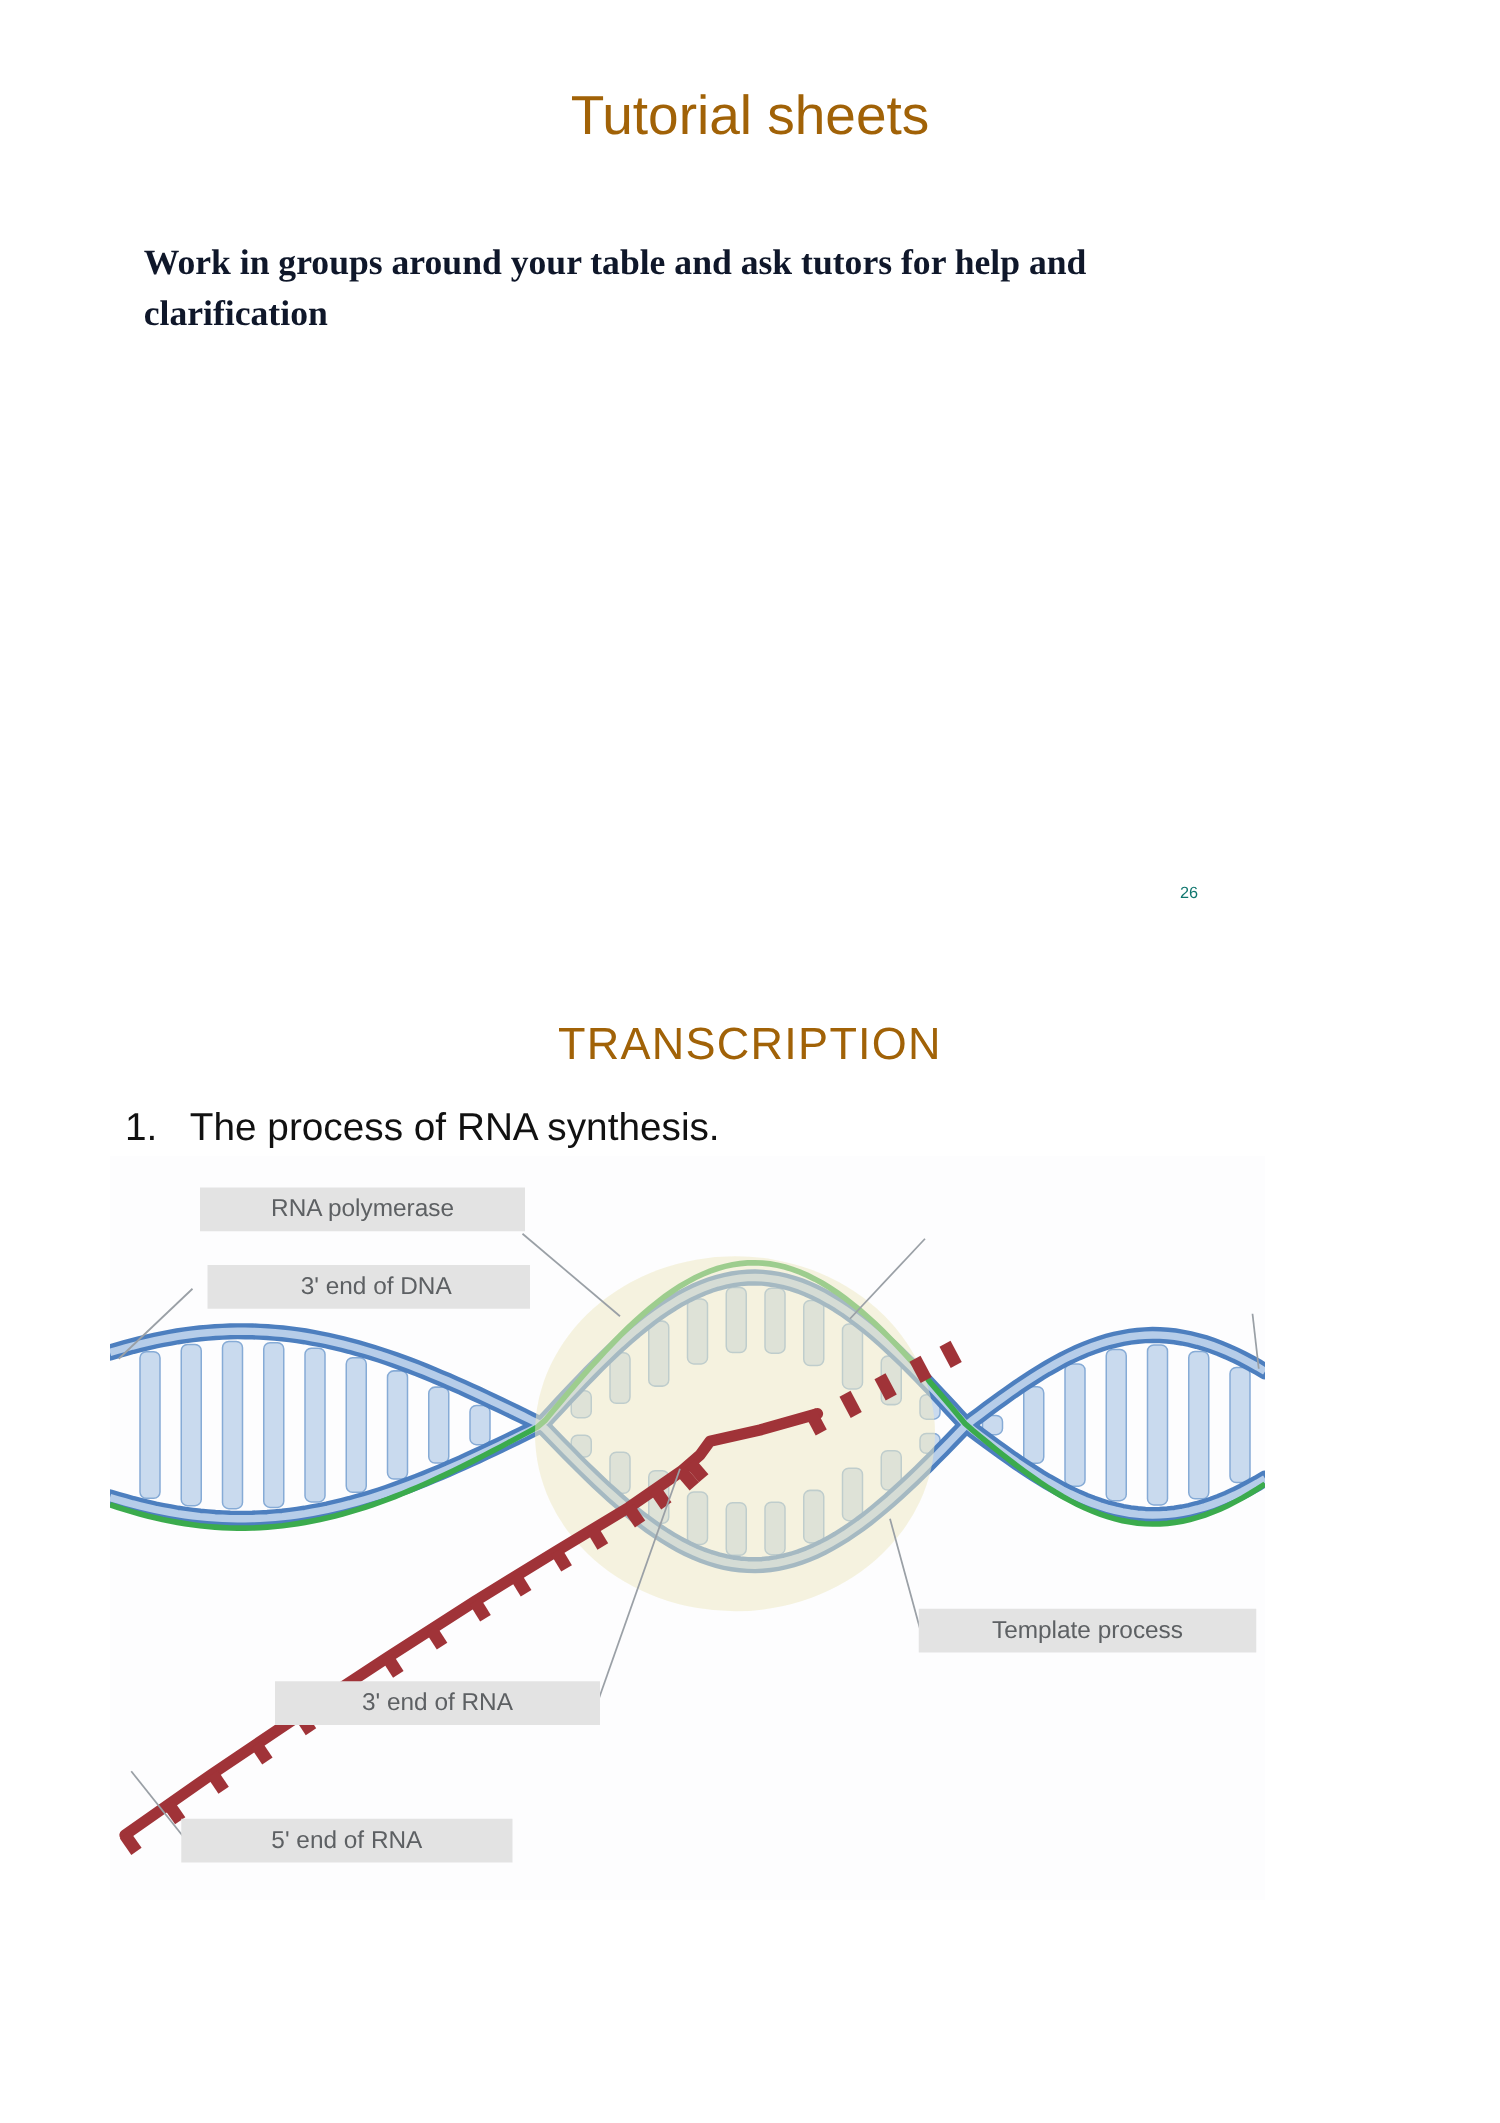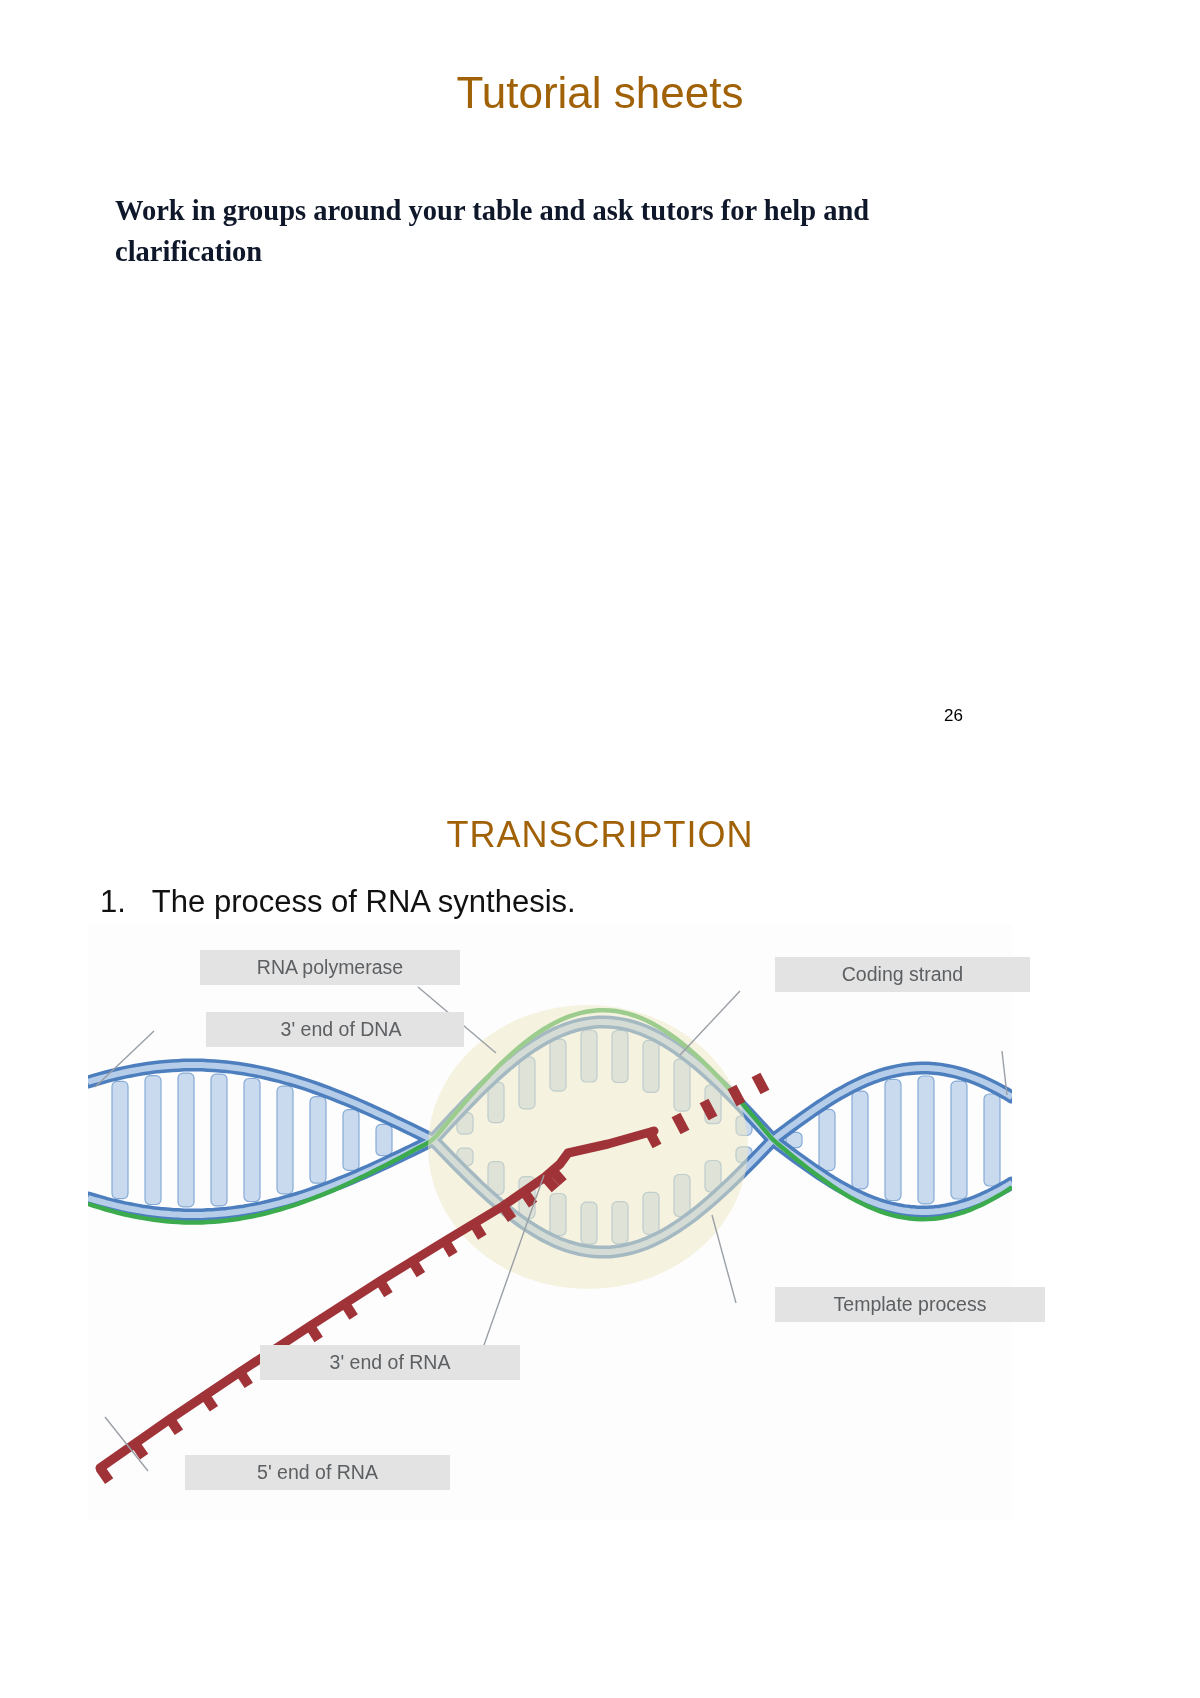"26" .page-number { color: #000000 -> #0f766e; font-size: 17px -> 13px }
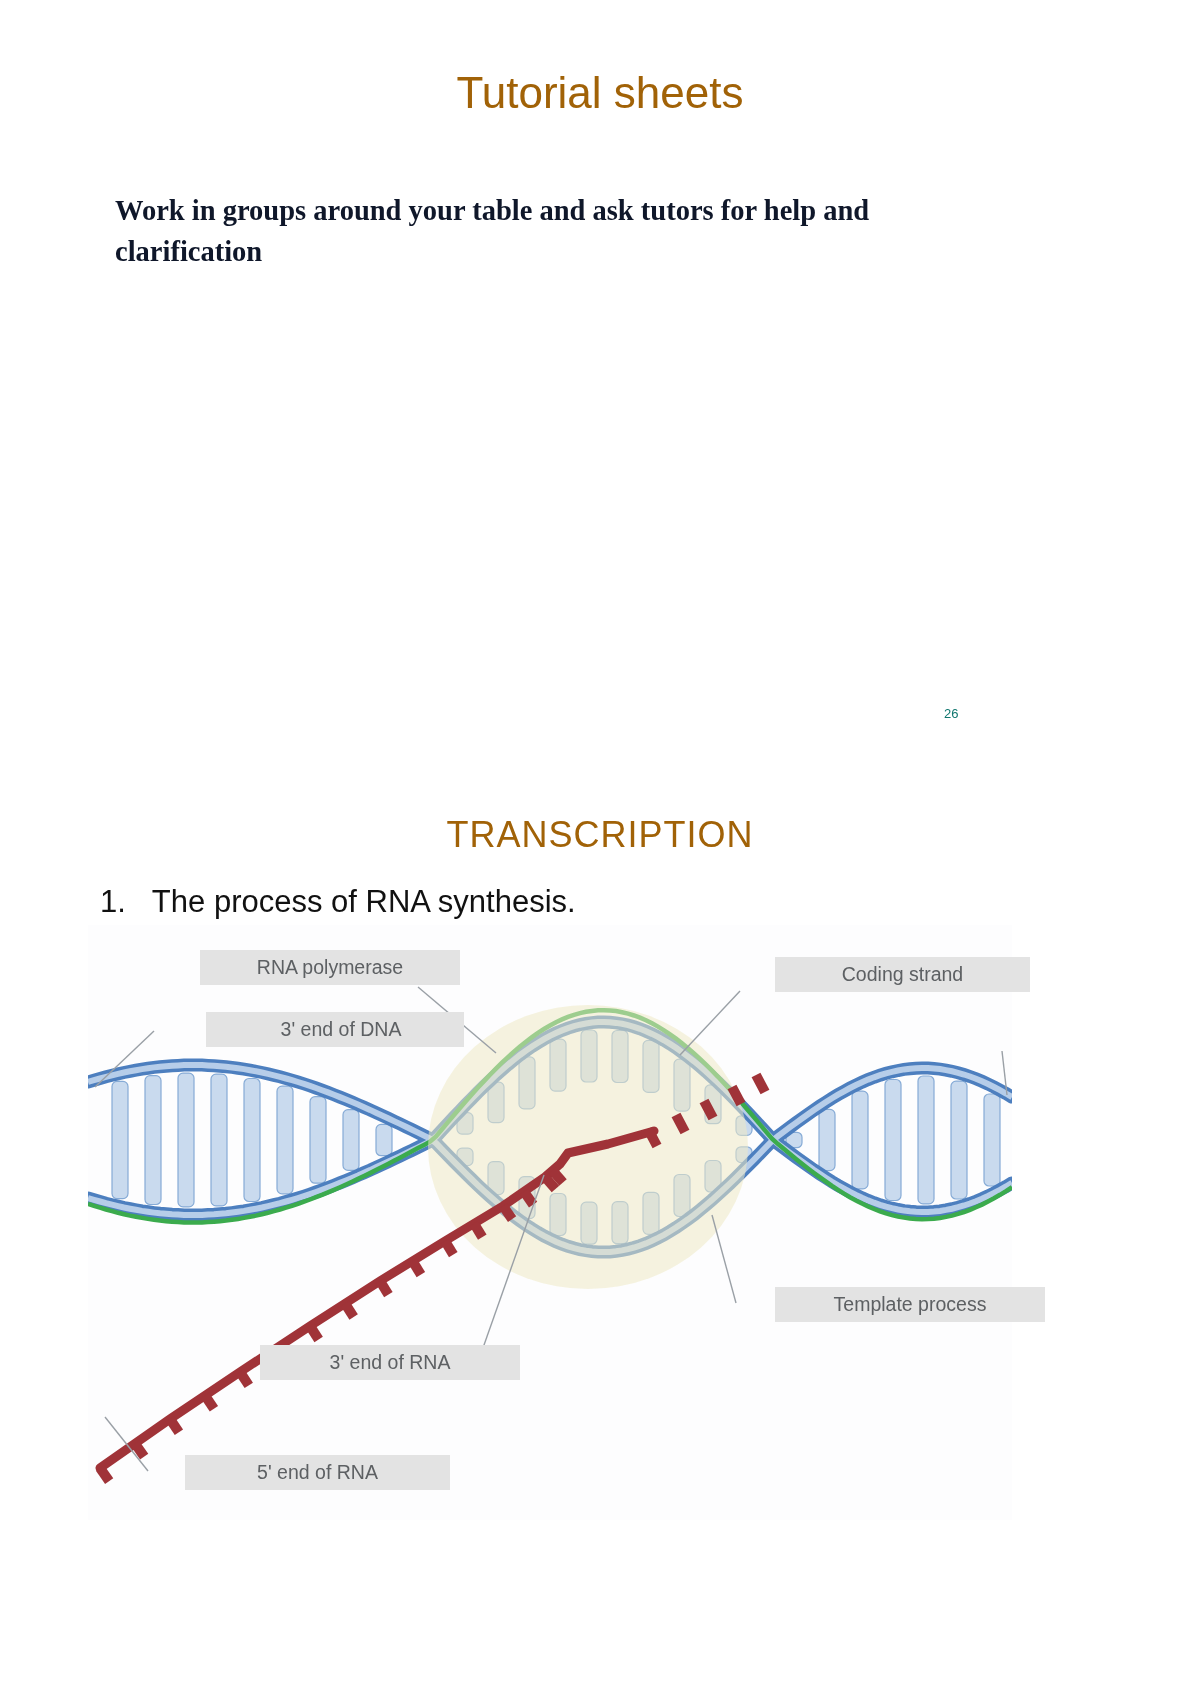"RNA polymerase" .dlabel { margin-left: 40px -> none }
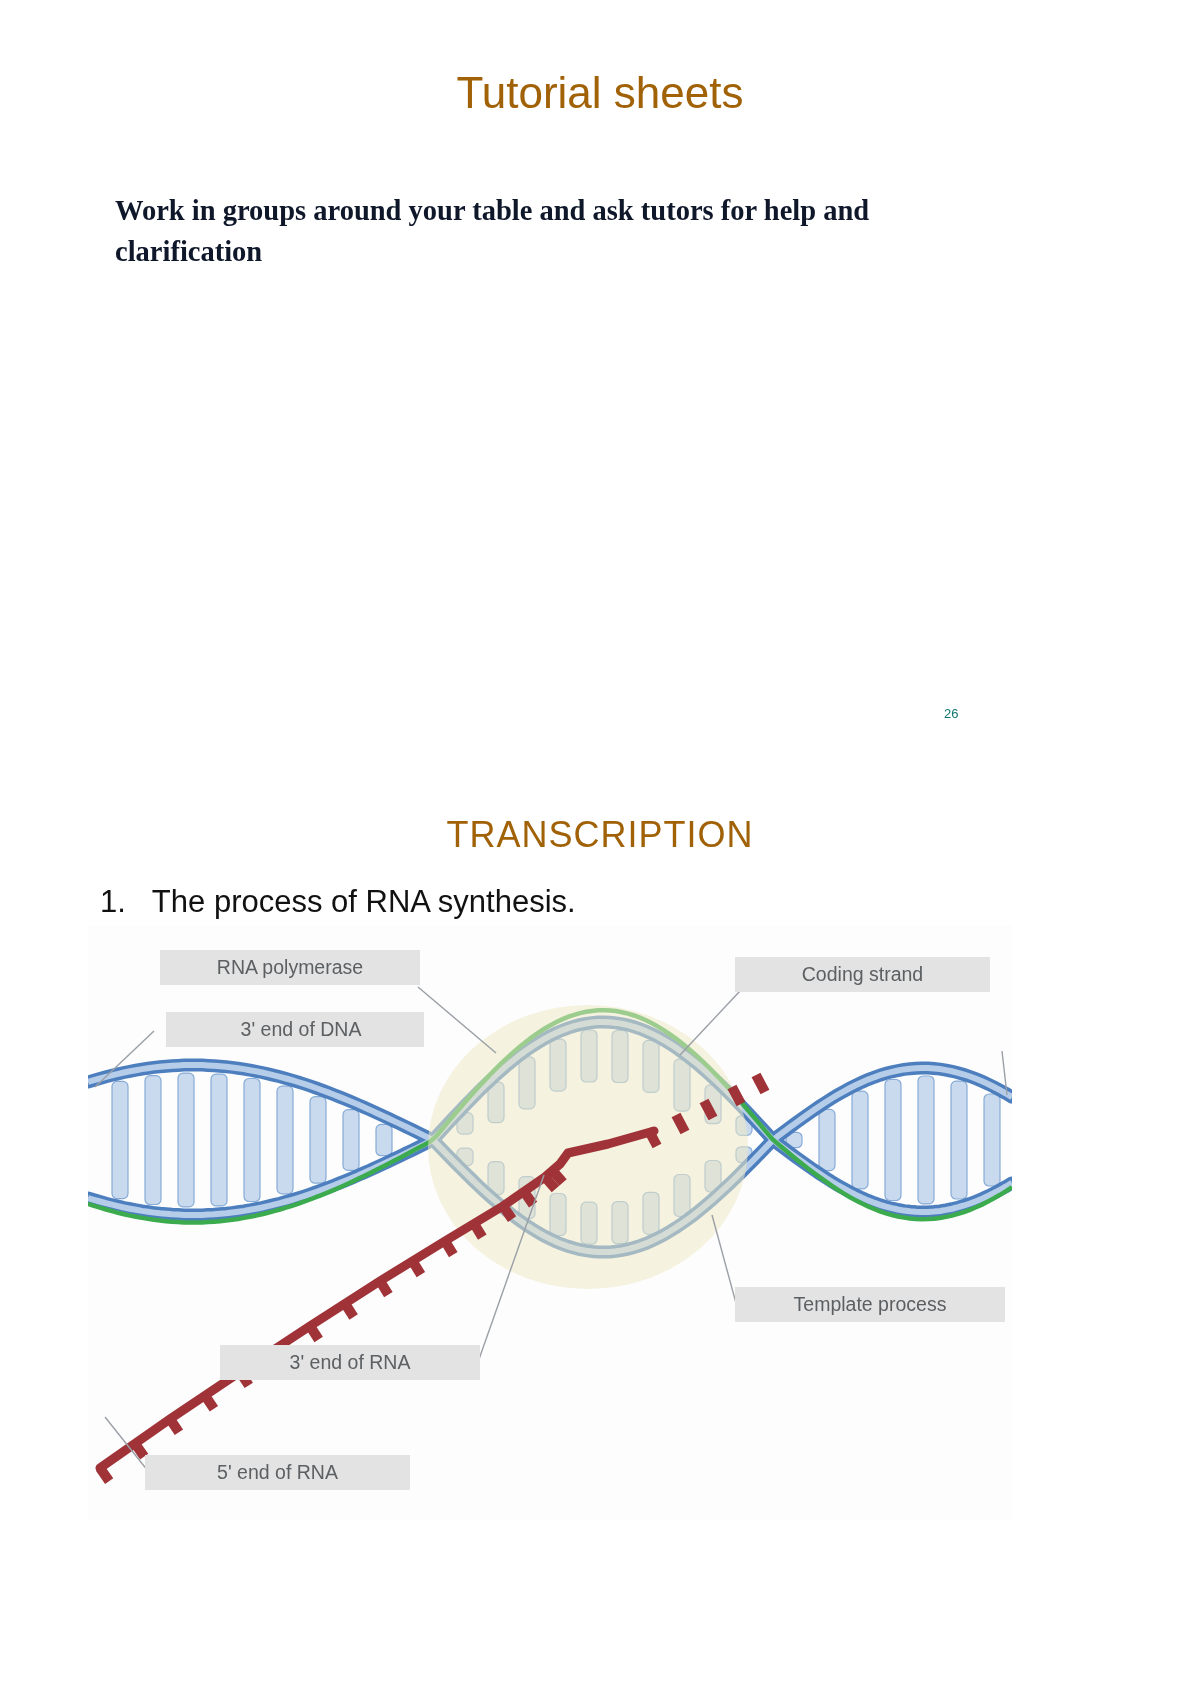"Coding strand" div.dlabel { html: <div>Coding strand</div> -> none }
